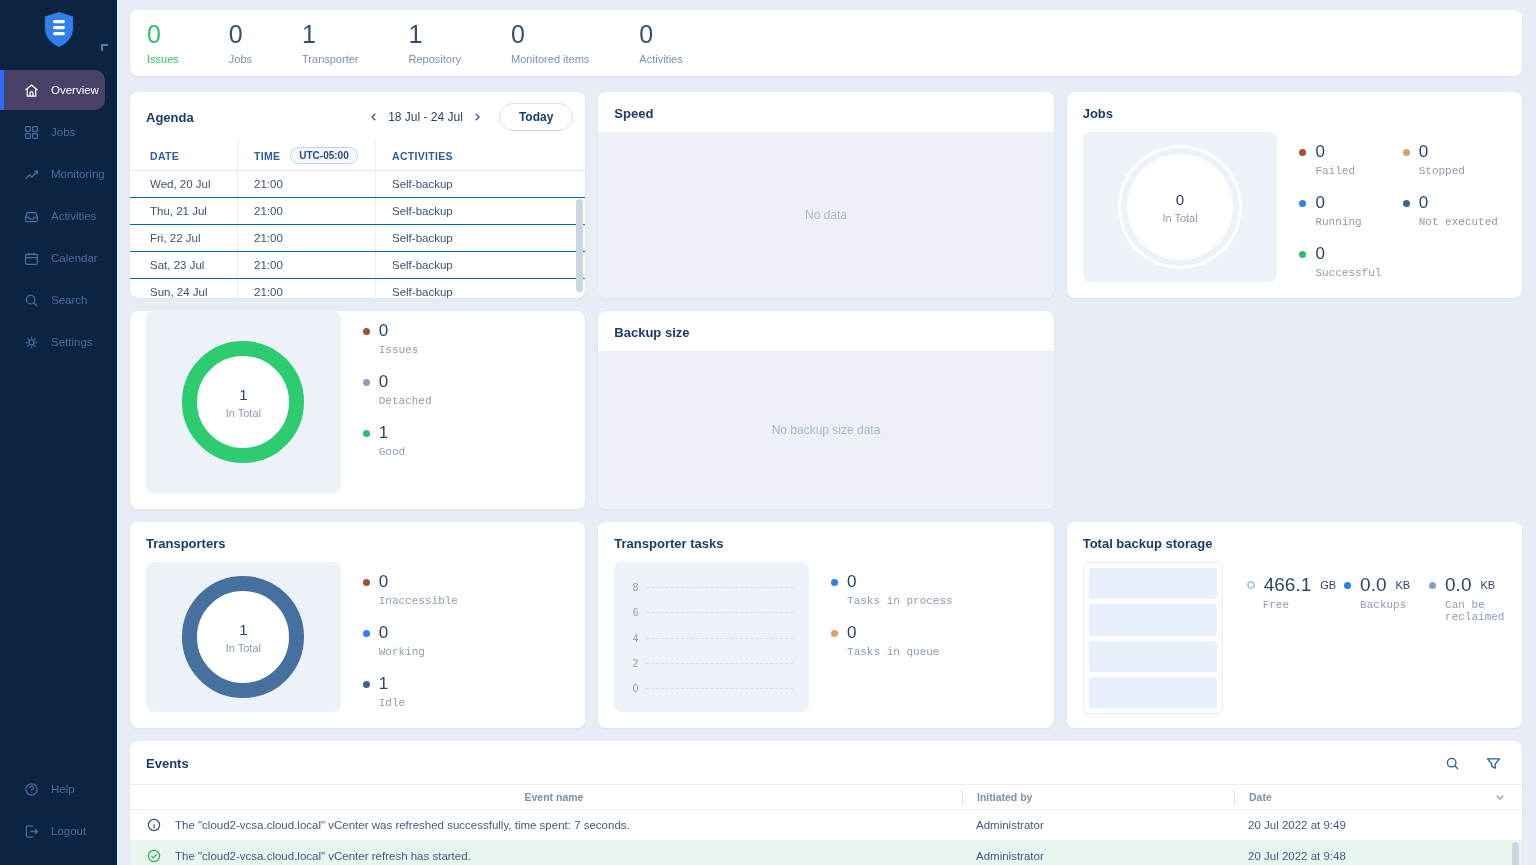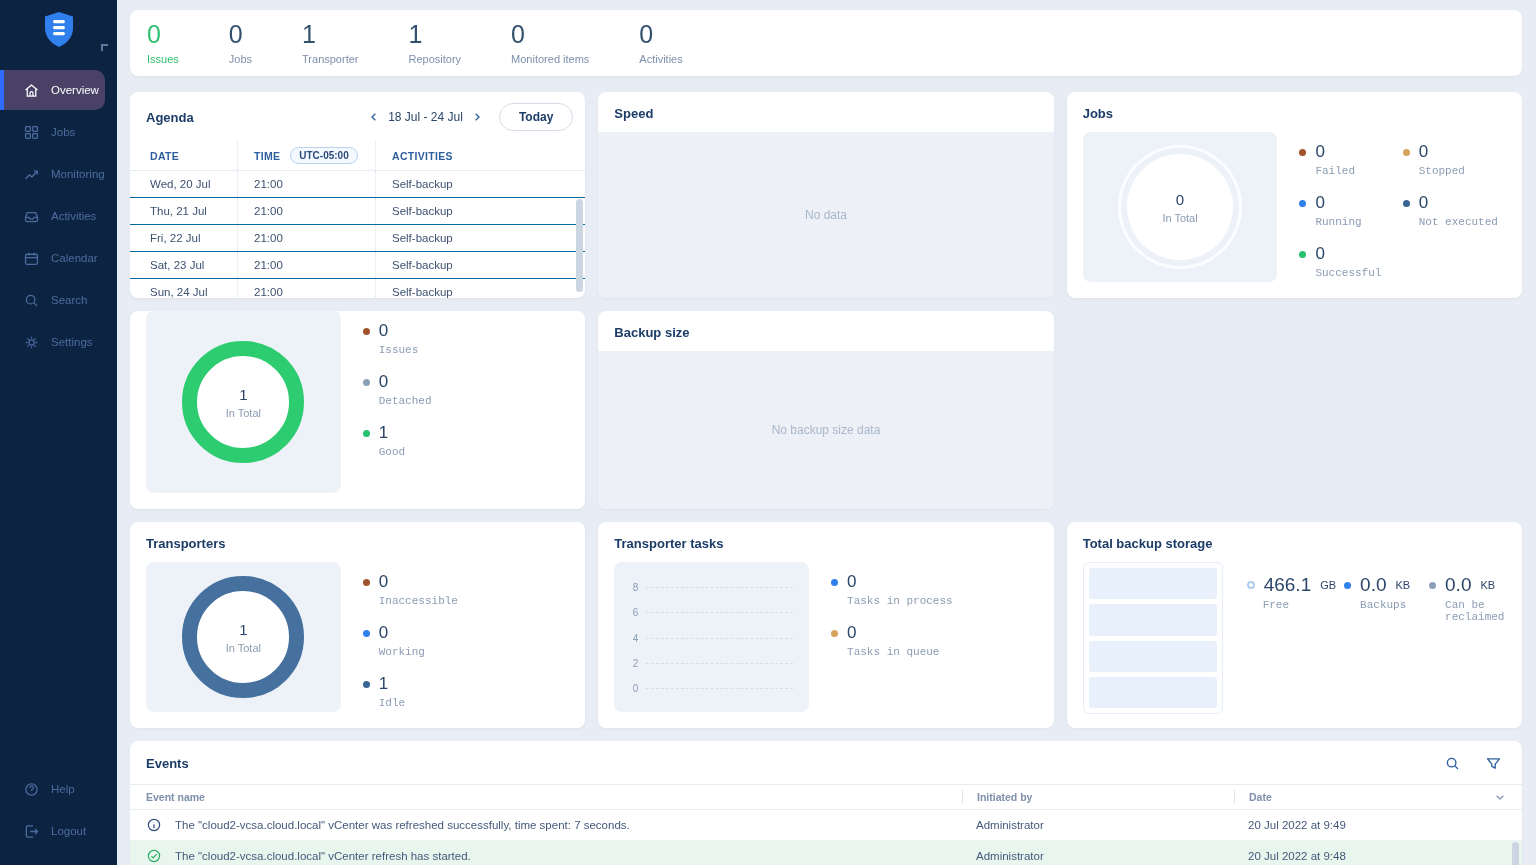"Event name" .e-col-name { text-align: none -> center }
